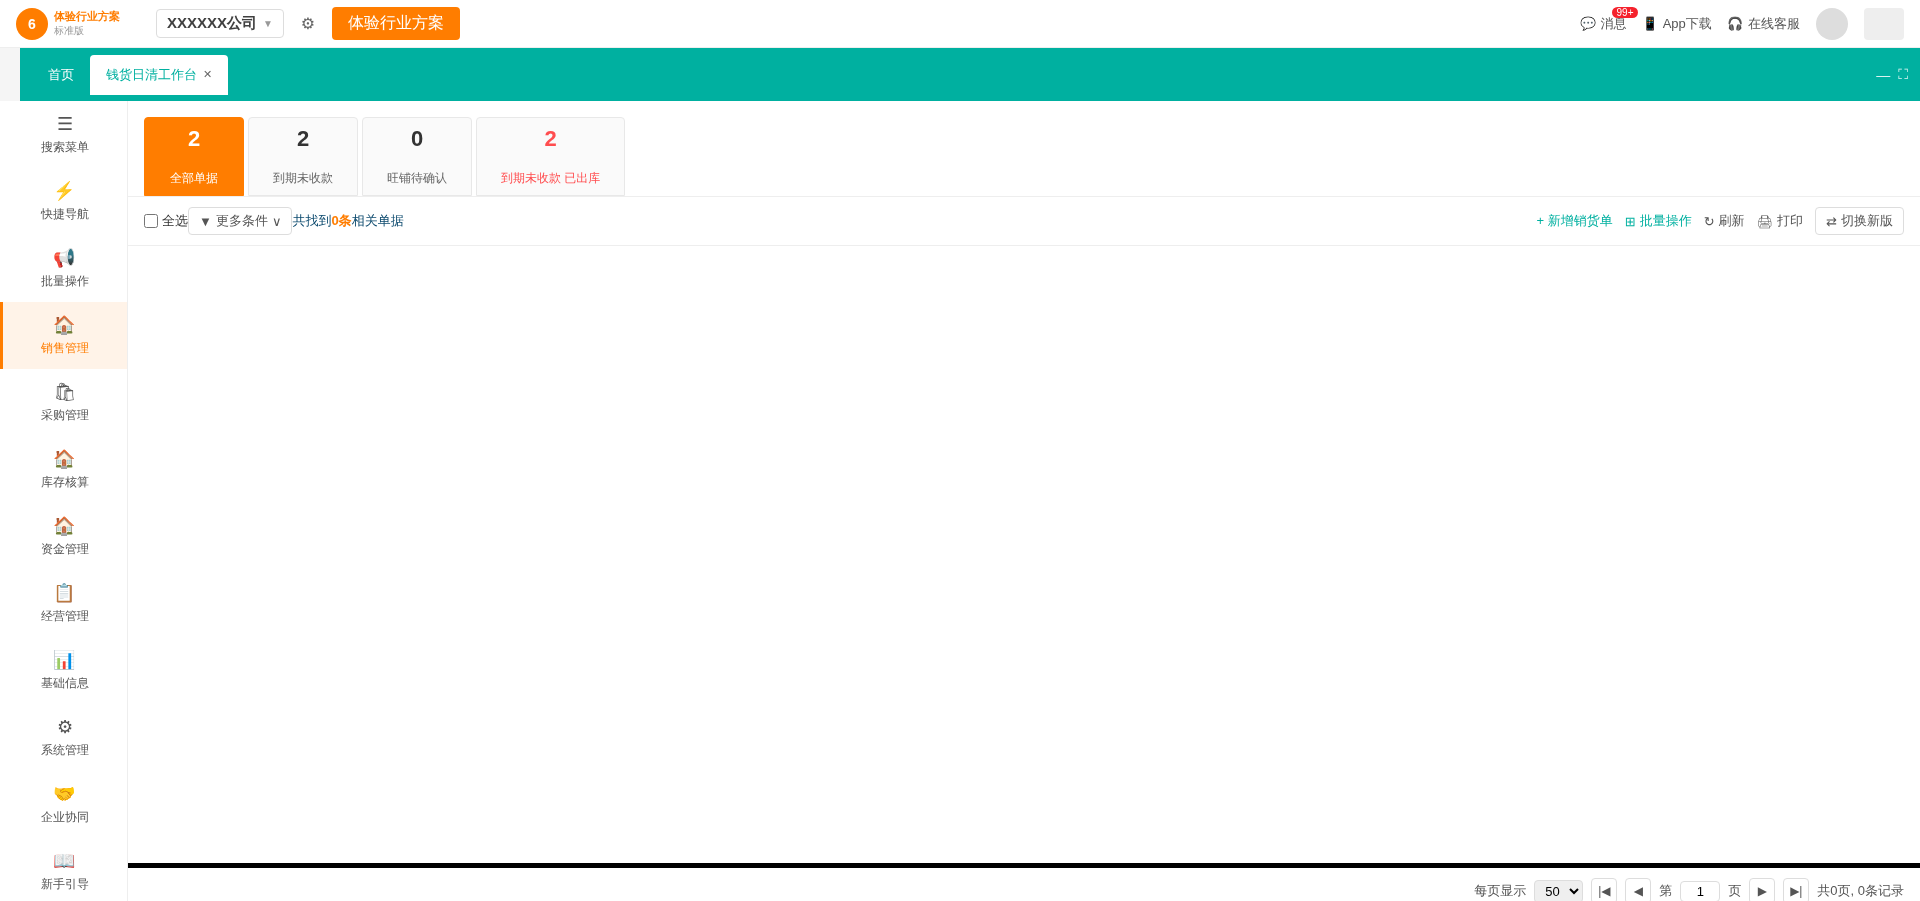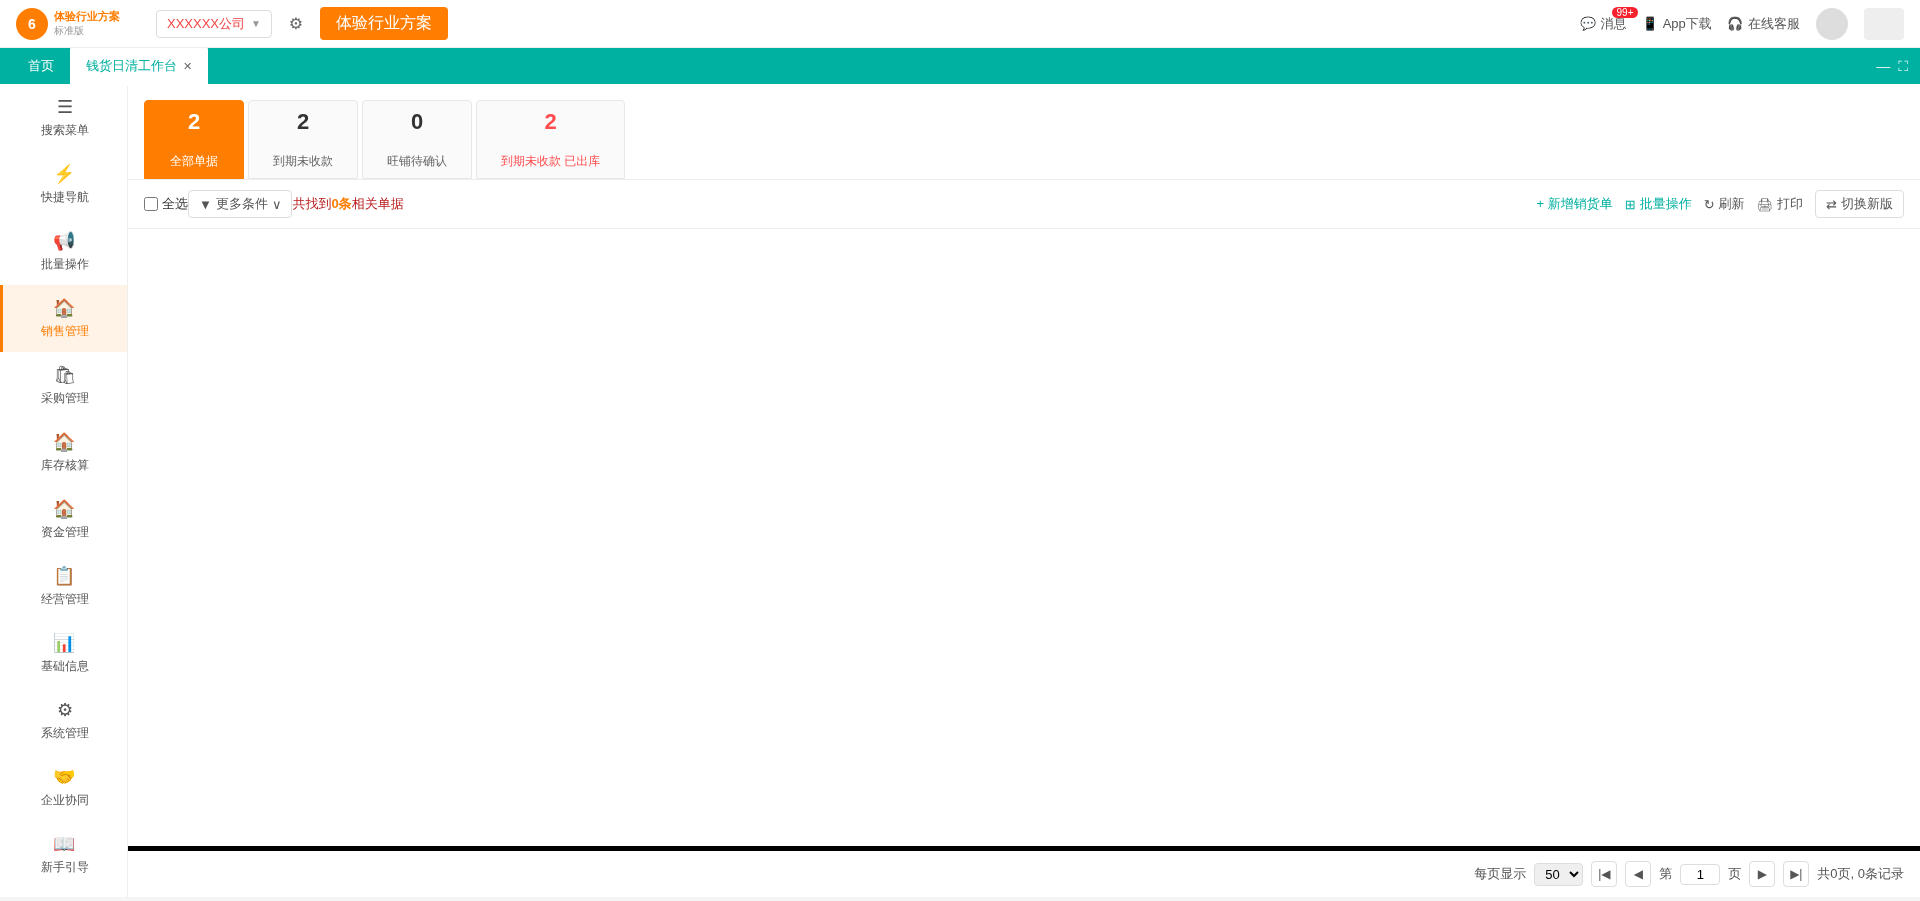"XXXXXX公司" .company-name { color: #ef4444 -> #404040; font-size: 13px -> 15px; font-weight: none -> bold }
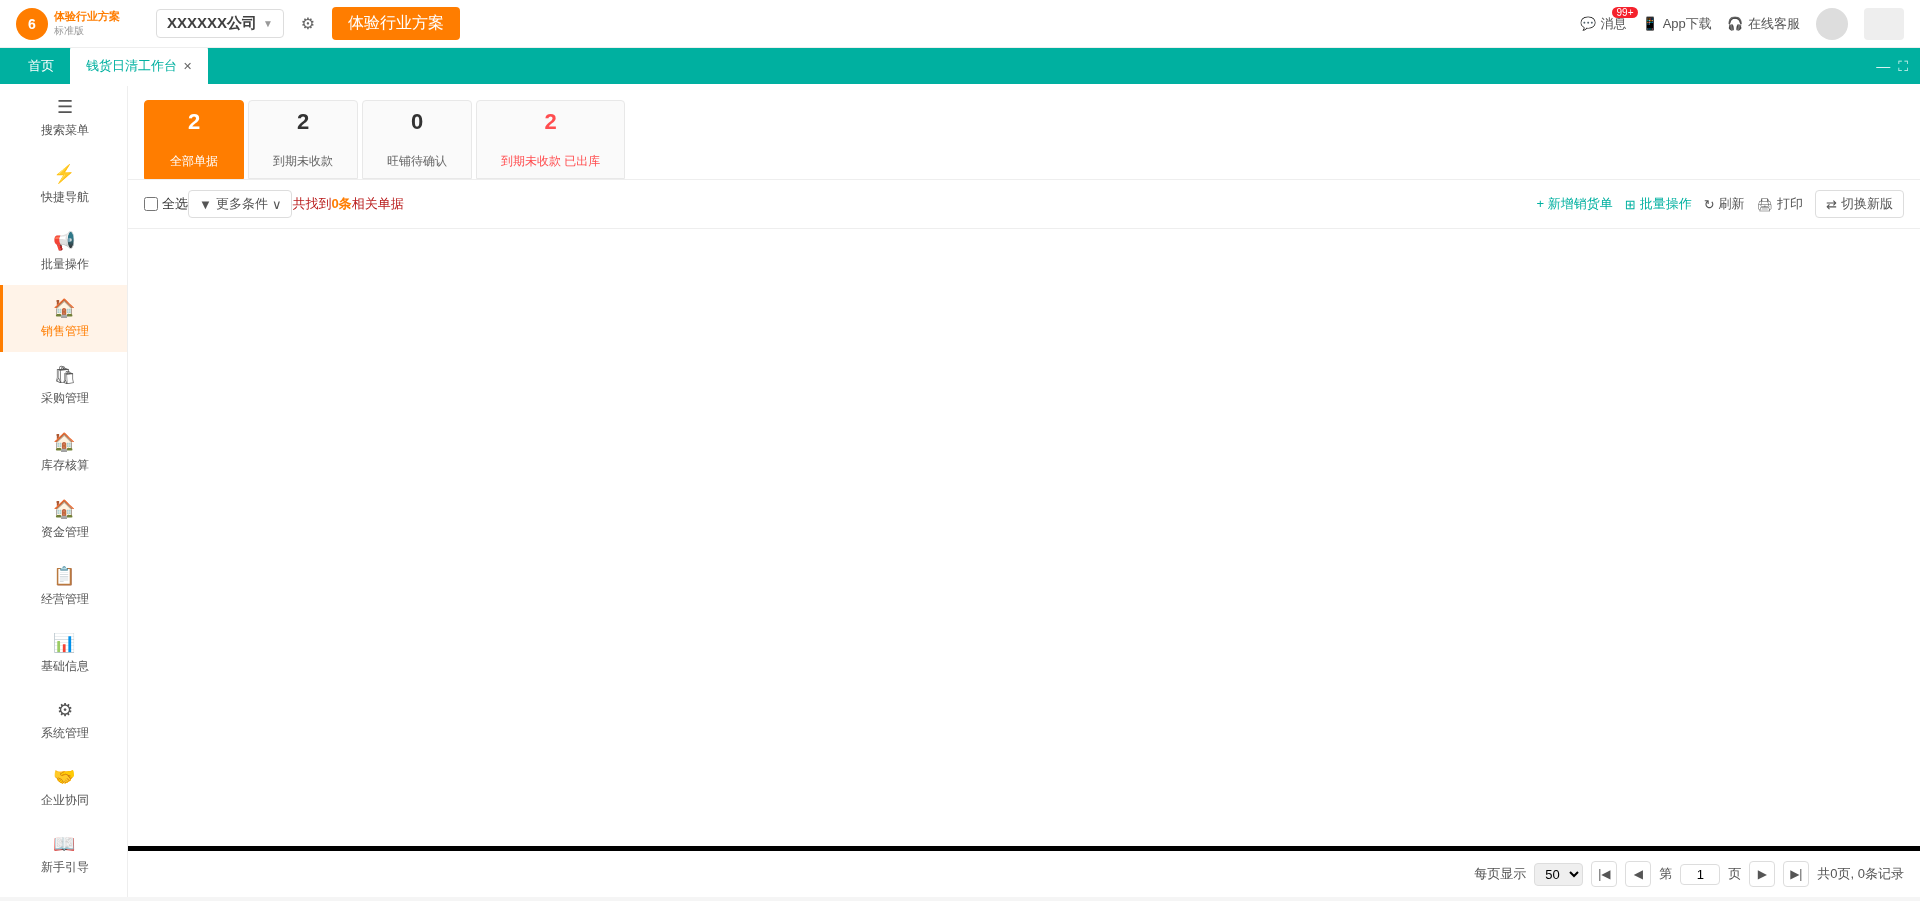"首页" .tab-bar { height: 36px -> 53px; margin-left: none -> 20px }
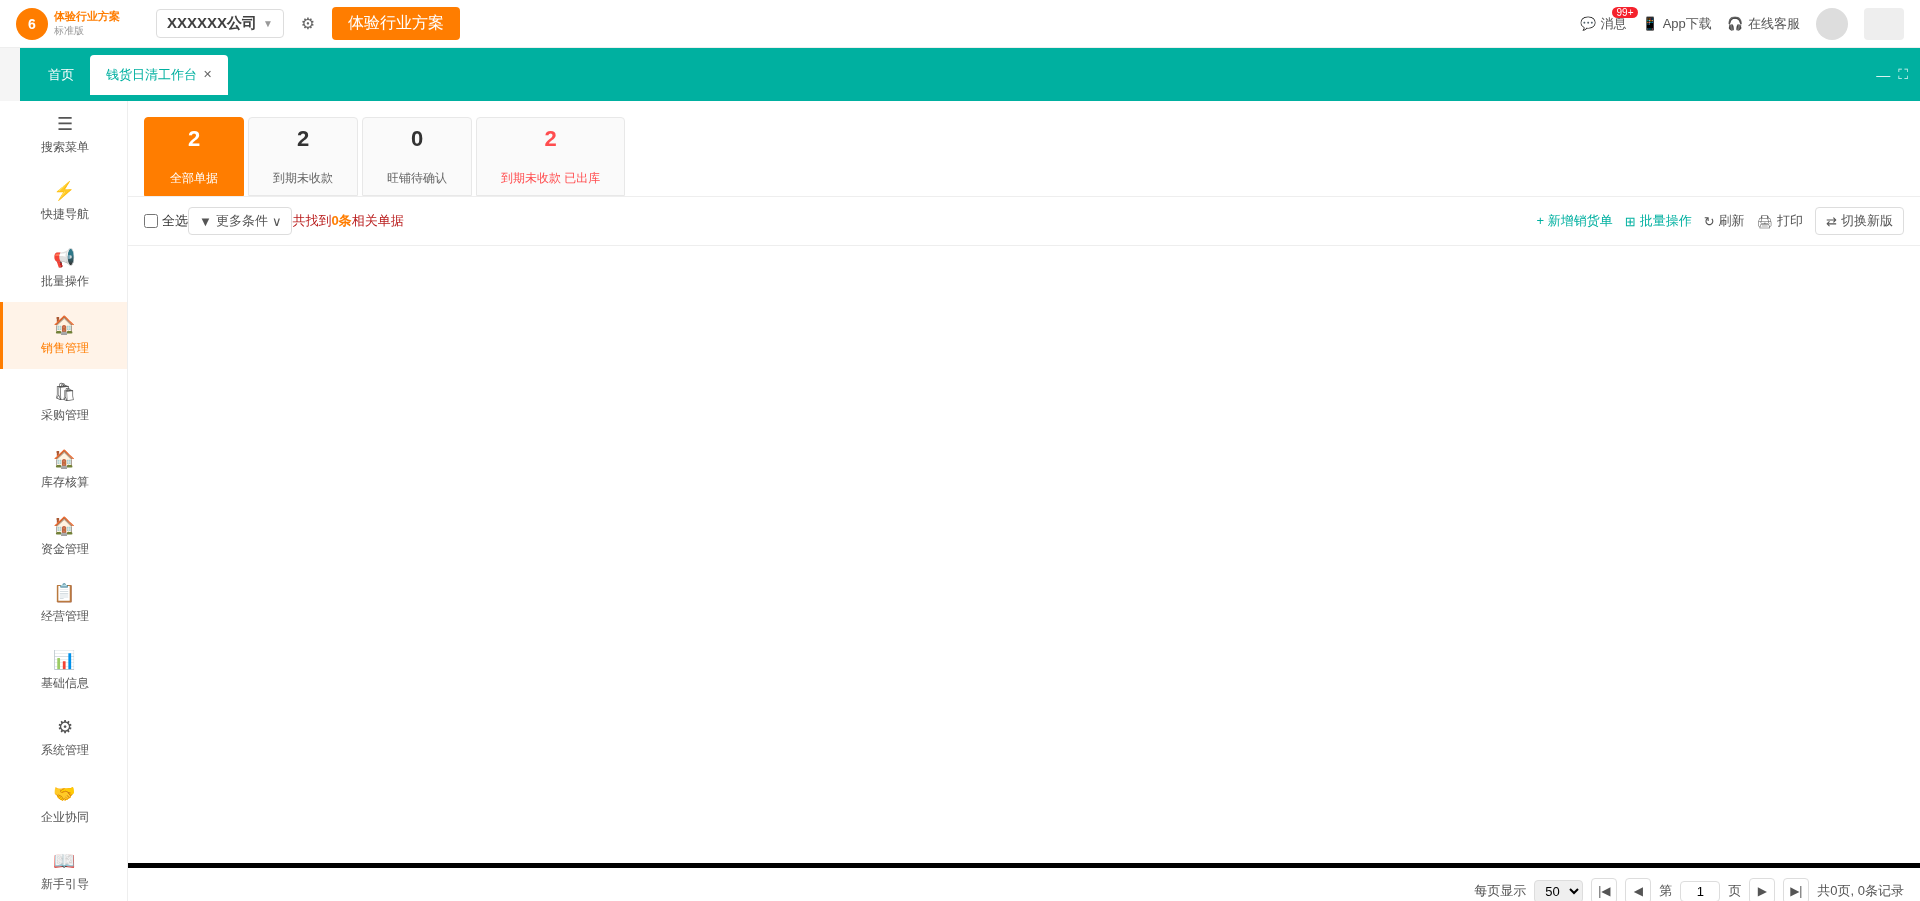"共找到" .found-text { color: #b91c1c -> #0c4a6e }
